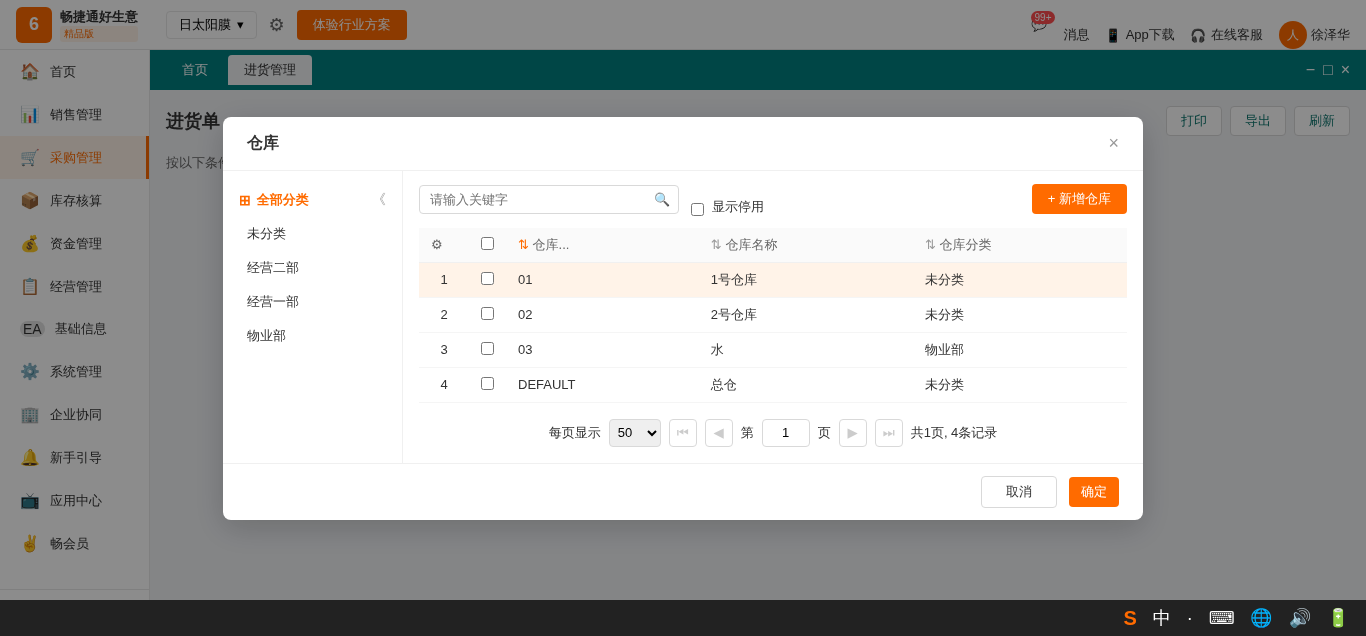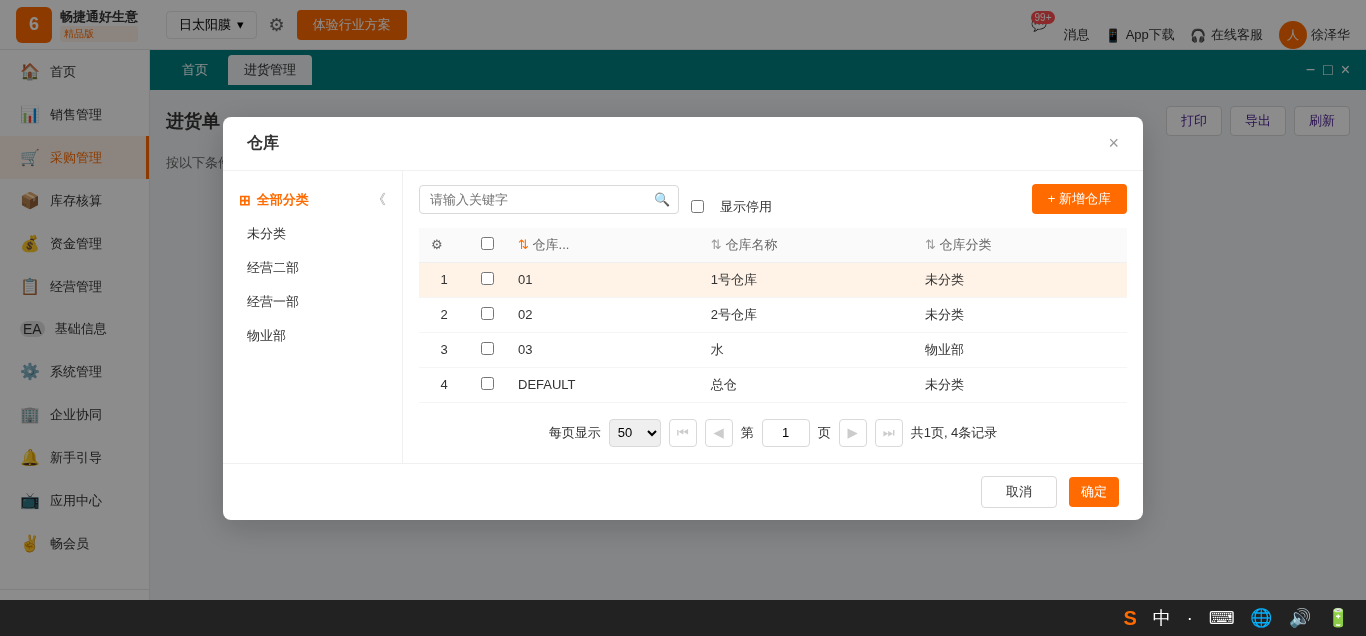"打印" .toolbar-btn.ghost { color: #4c1d95 -> #0f766e }
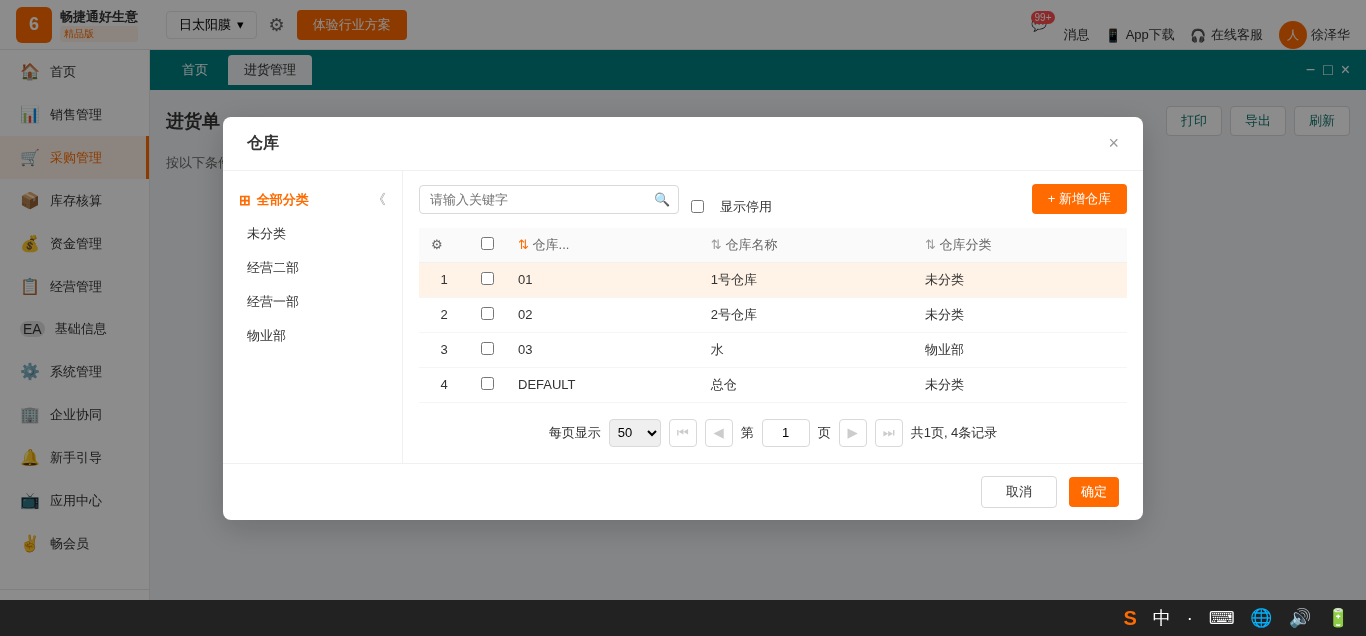"显示停用" .checkbox-label { align-items: center -> flex-end; gap: 16px -> 8px }
